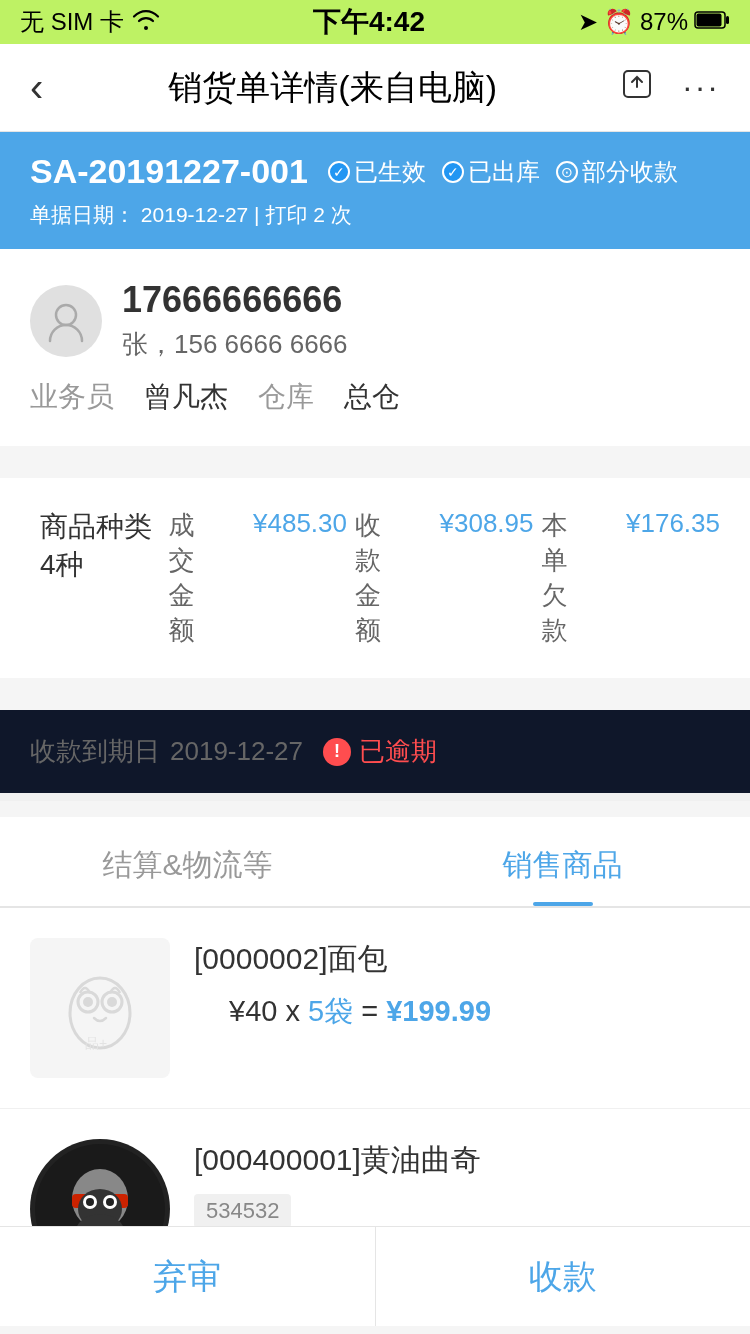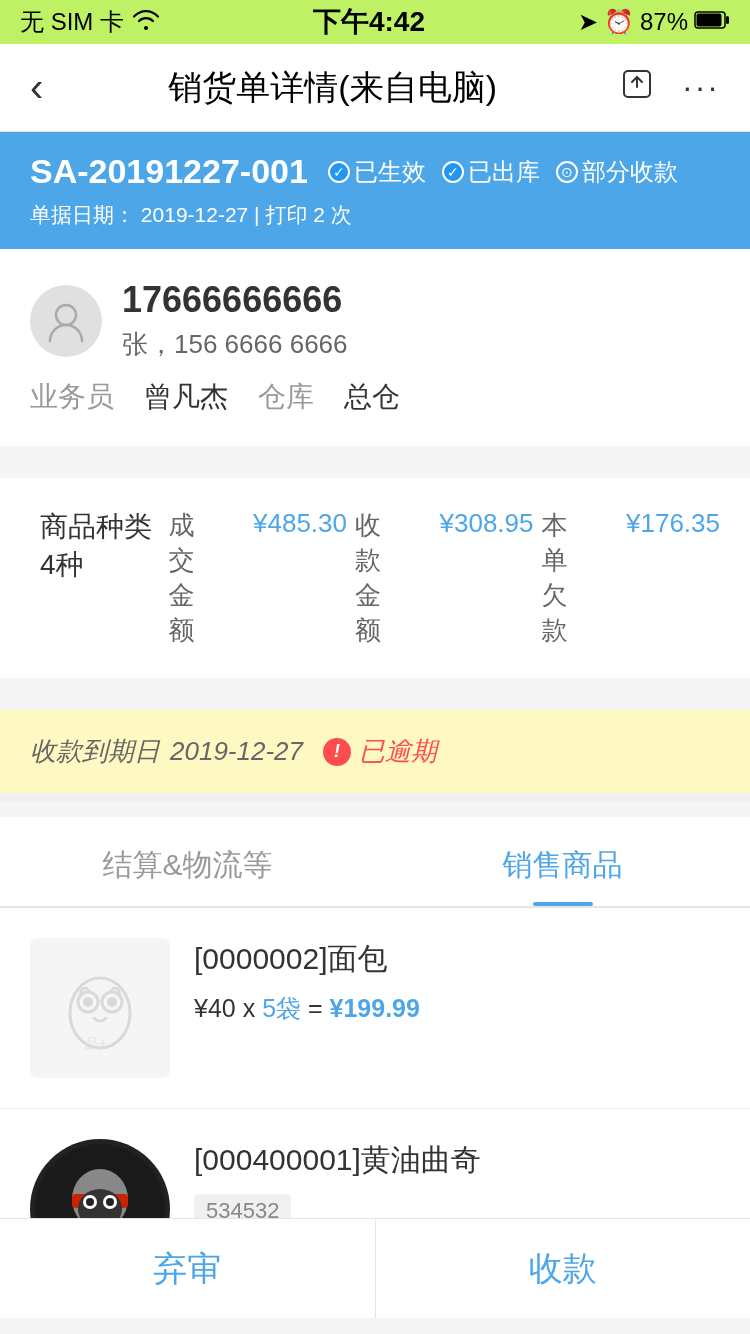"收款到期日" .due-section { background: #fef9c3 -> #0f172a; font-style: italic -> none }
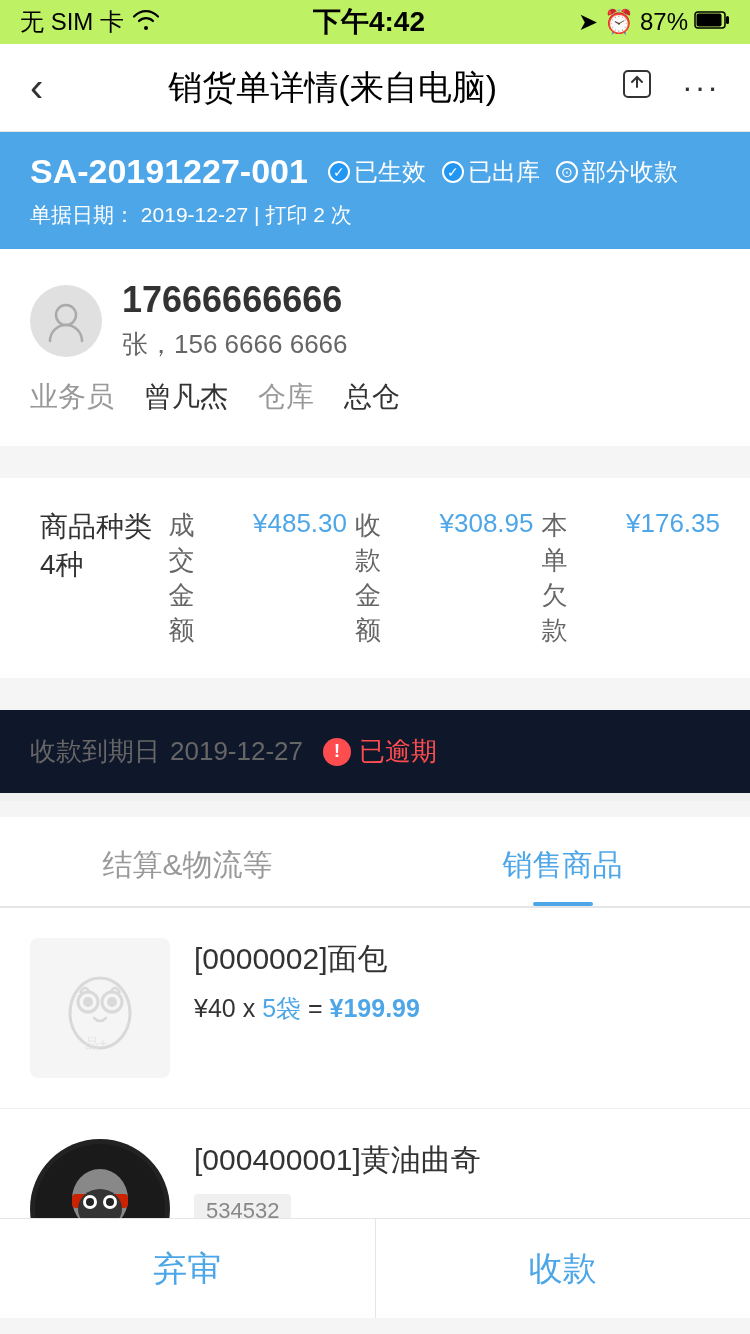"¥40 x 5袋 = ¥199.99" .product-price { font-size: 25px -> 29px; margin-left: none -> 35px }
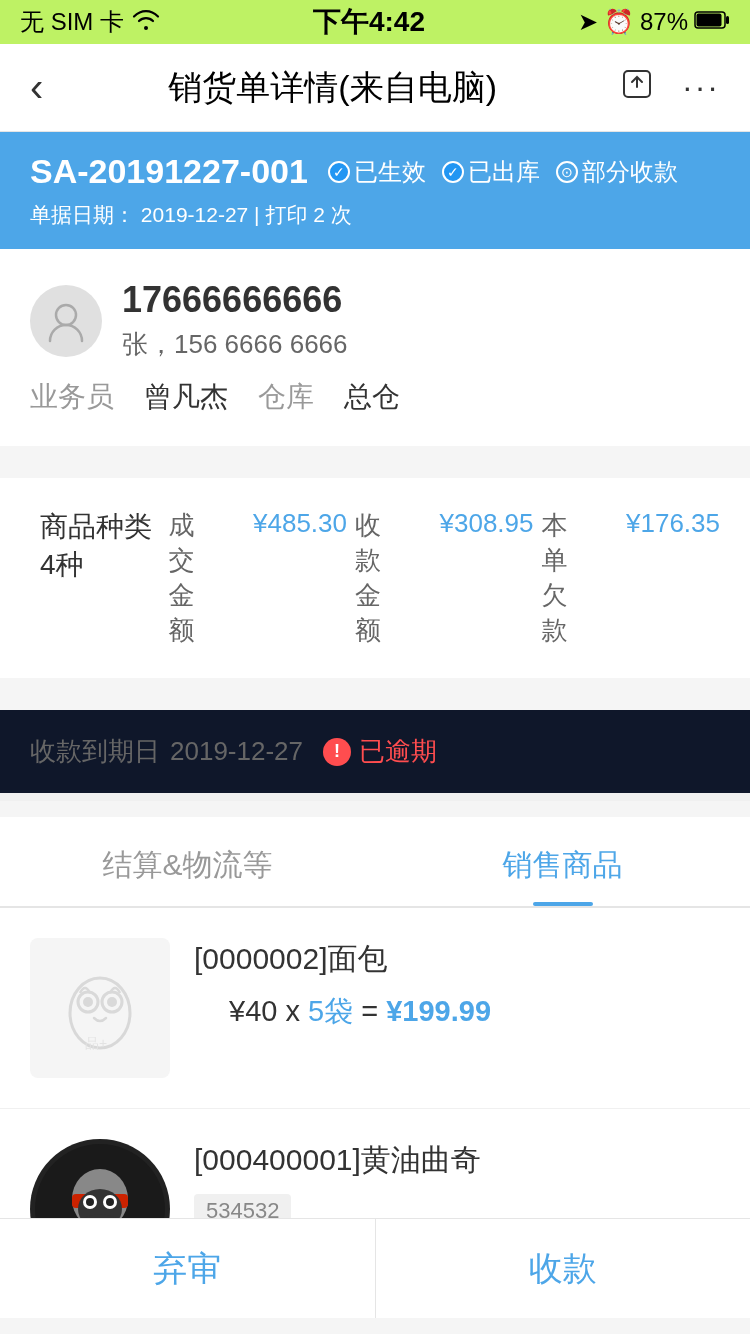"弃审" .bottom-actions { bottom: 16px -> 8px }
